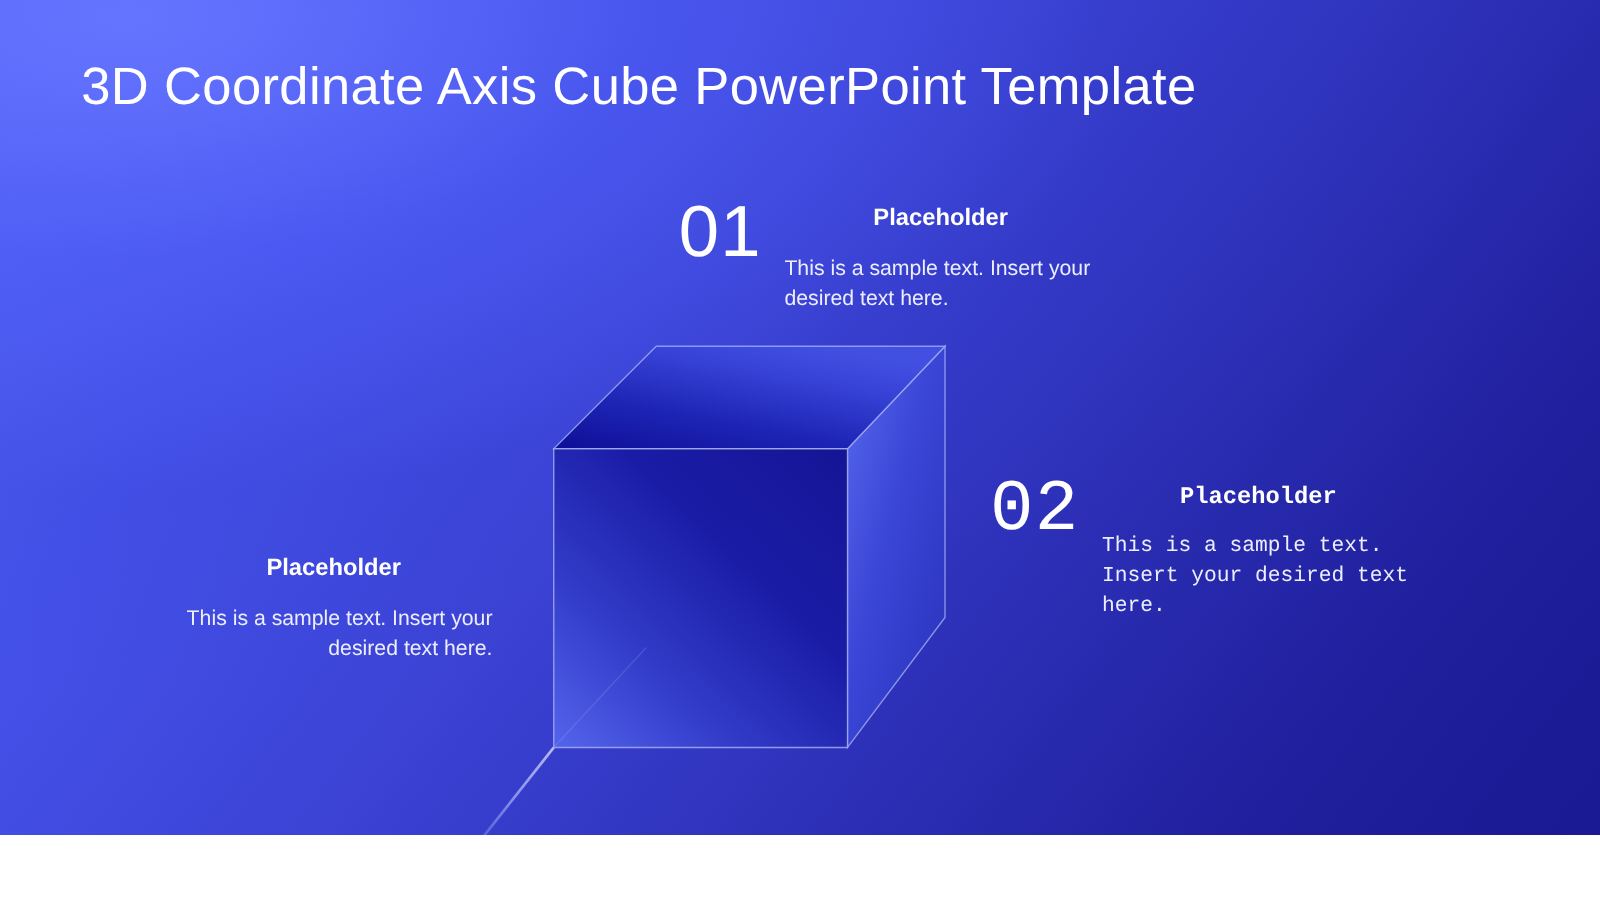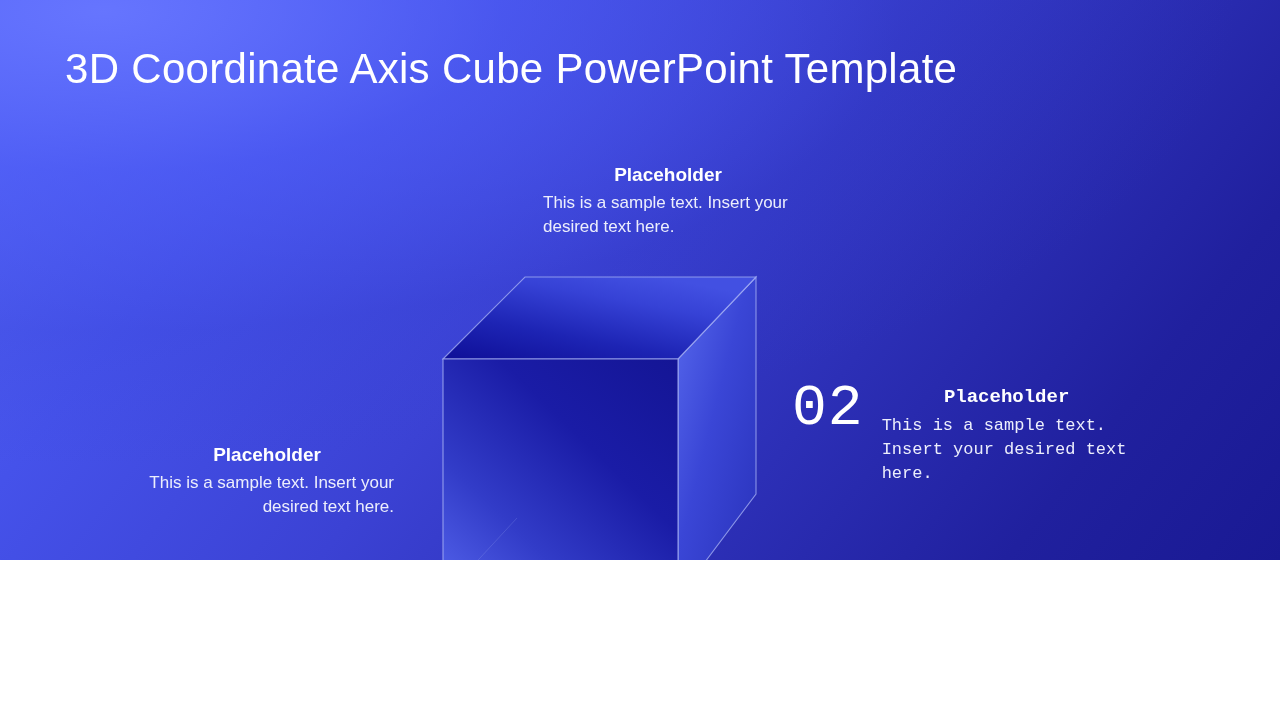"3D Coordinate Axis Cube PowerPoint" #slide { height: 560px -> 668px }
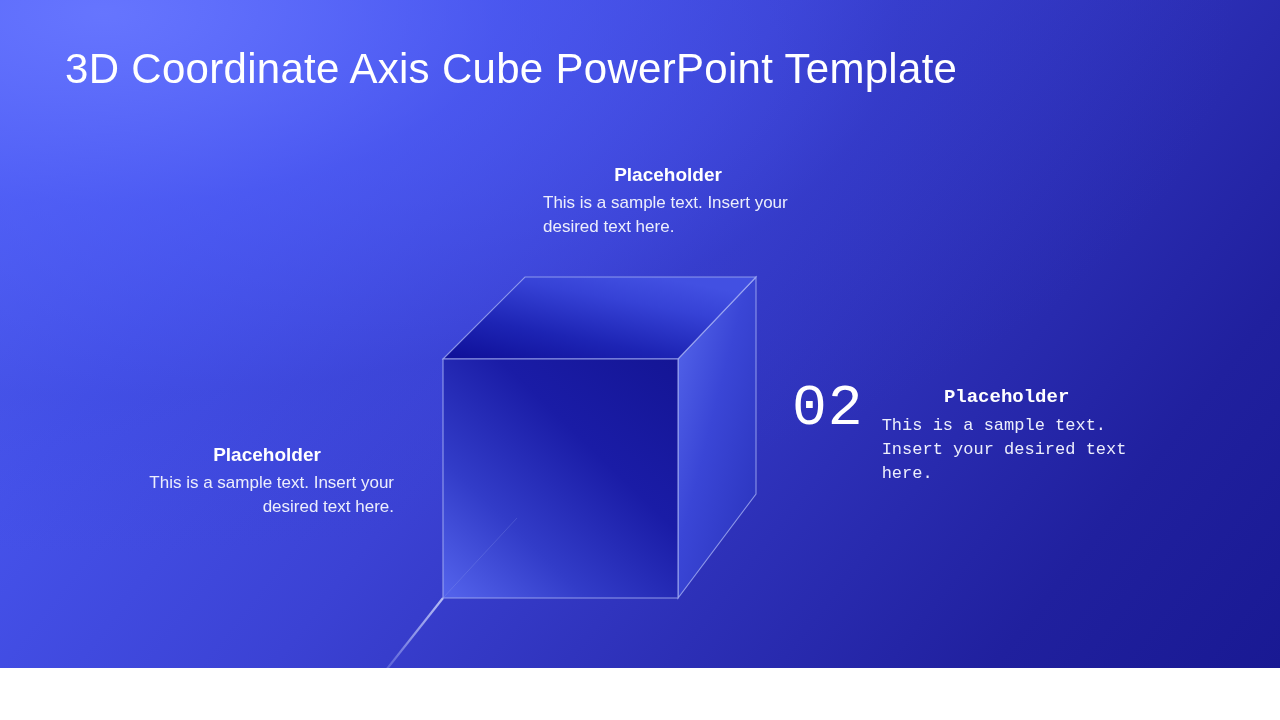"01" div.num { html: none -> <div>01</div> }
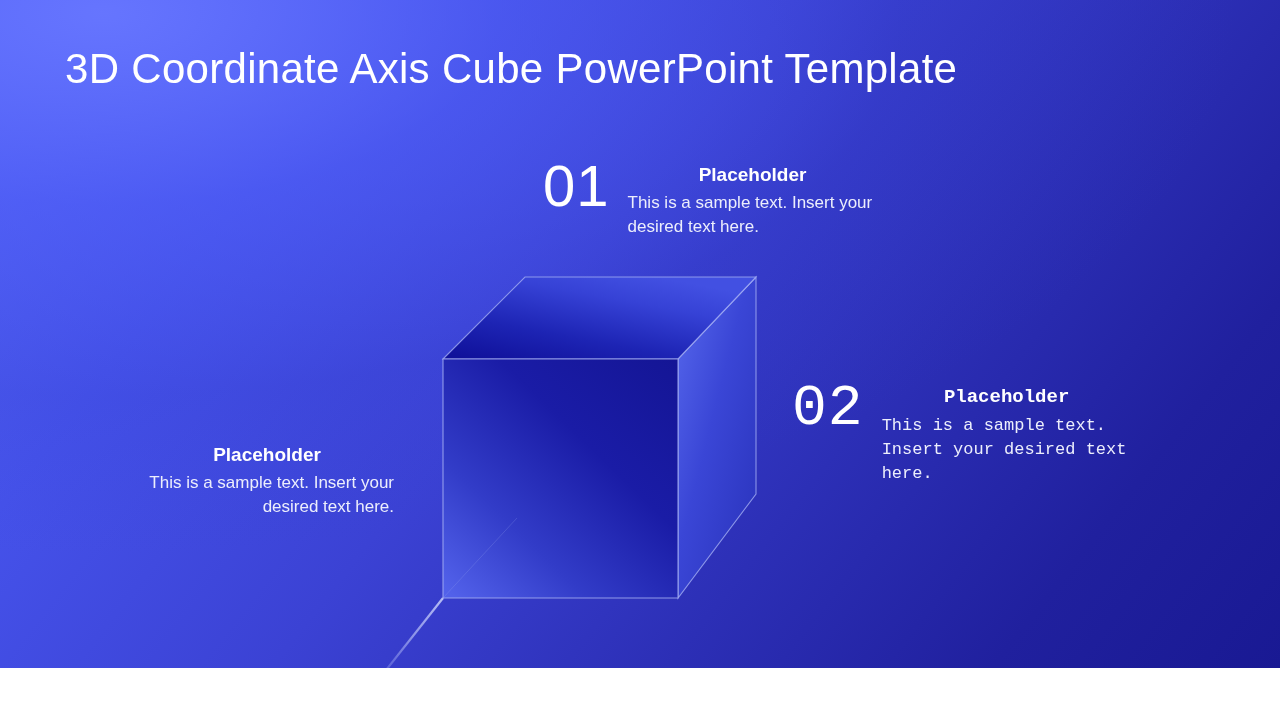"This is a sample text." .ph-body { margin-top: 4px -> 16px }
